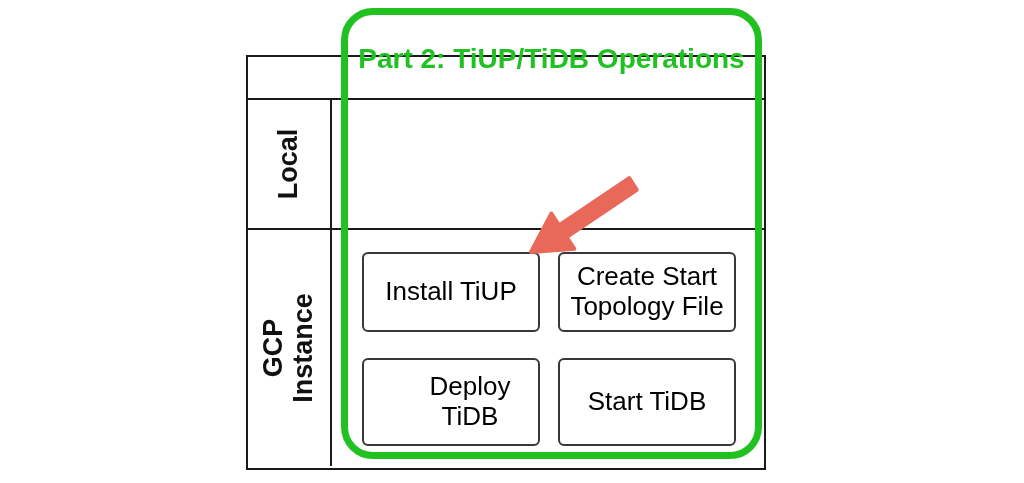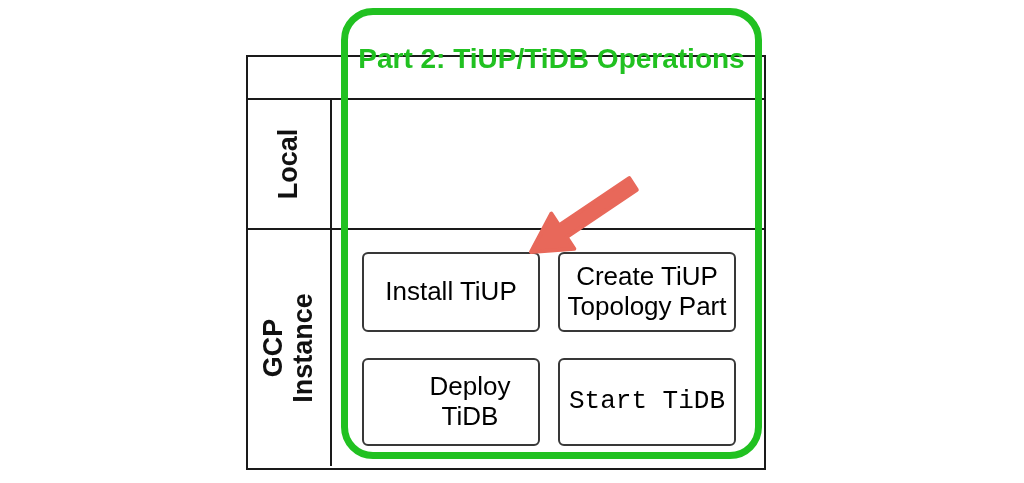"Create TiUP Topology Part" span { text: TiUP Topology Part -> Start Topology File }
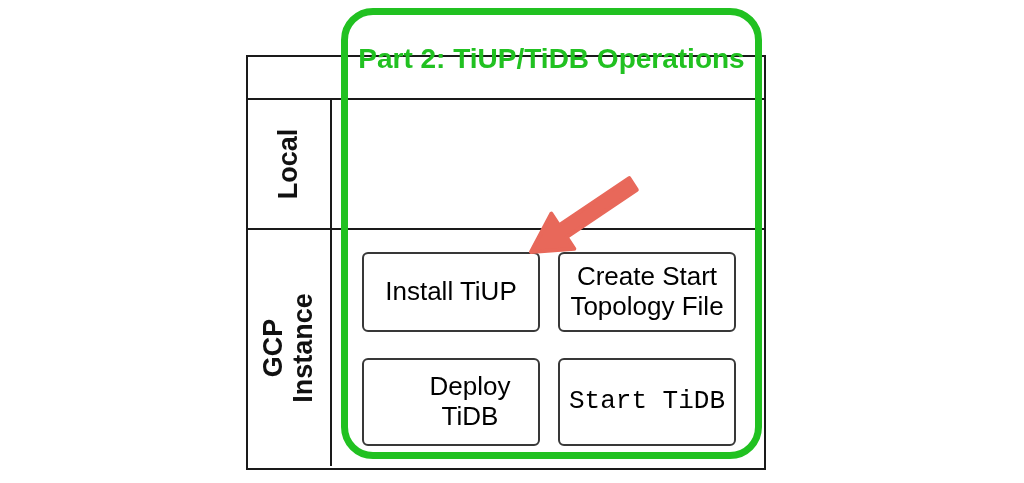"Start TiDB" .node.start { font-family: Liberation Mono, monospace -> none }
